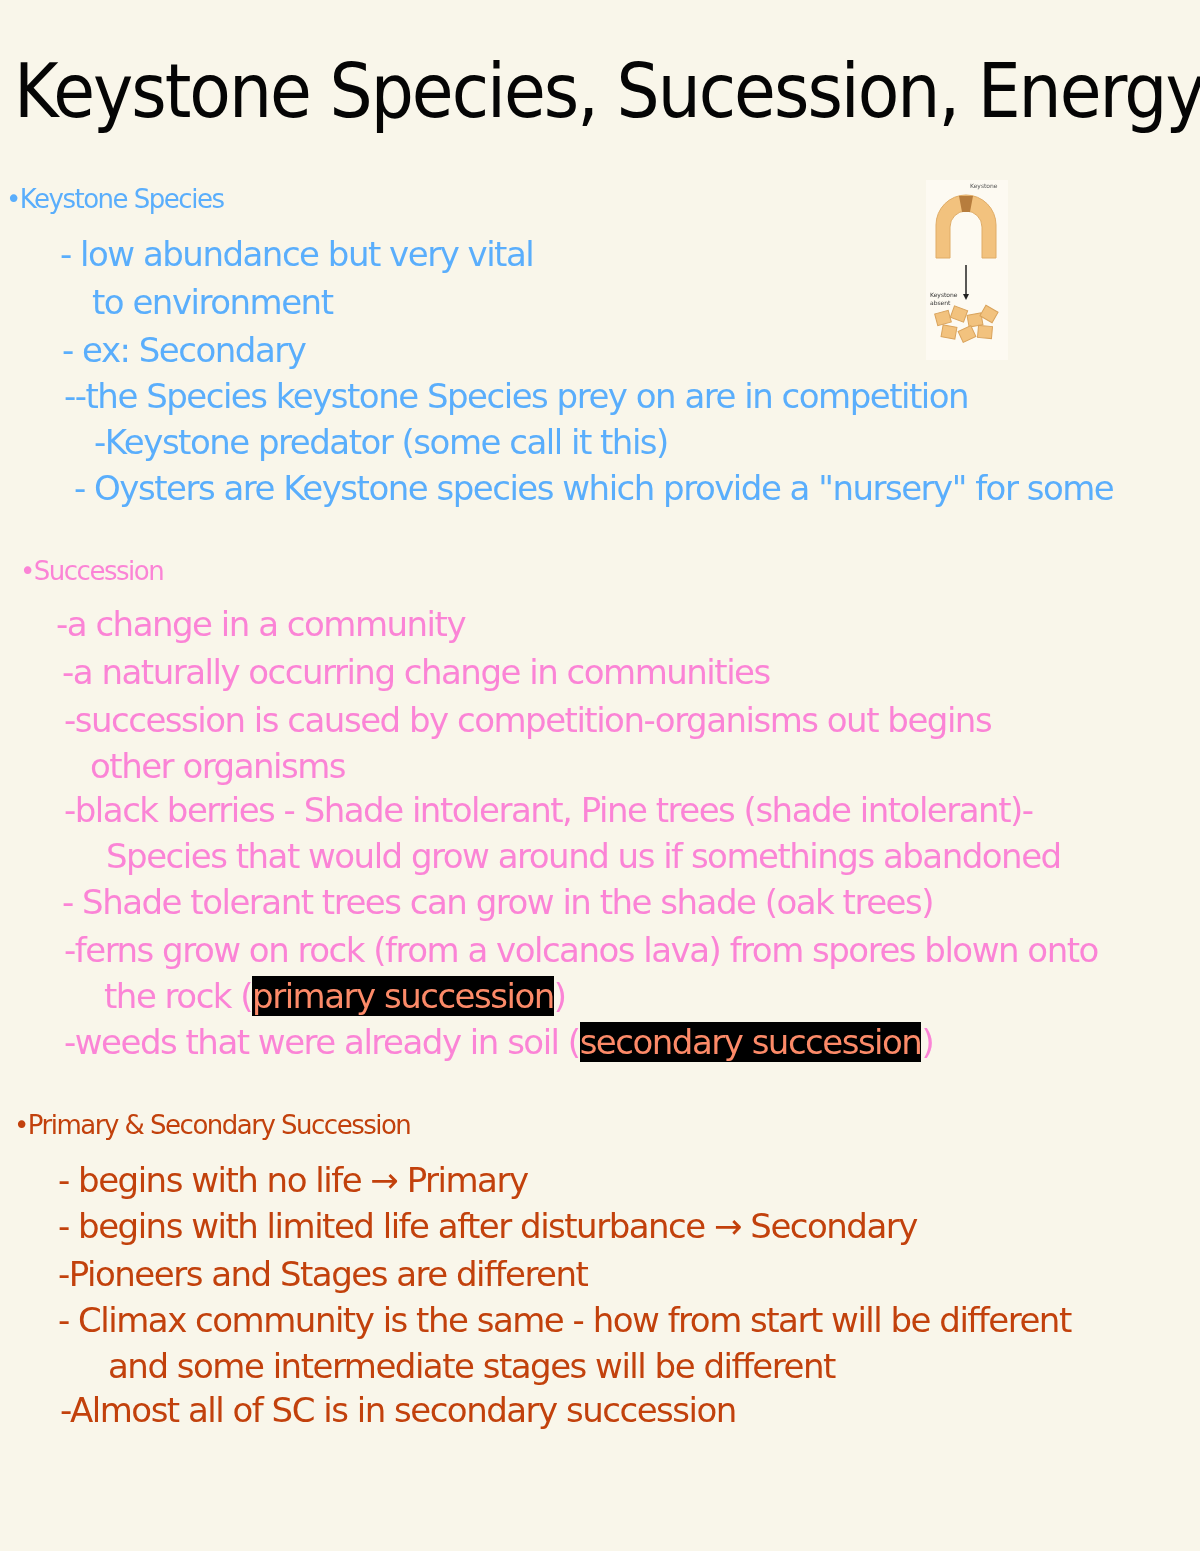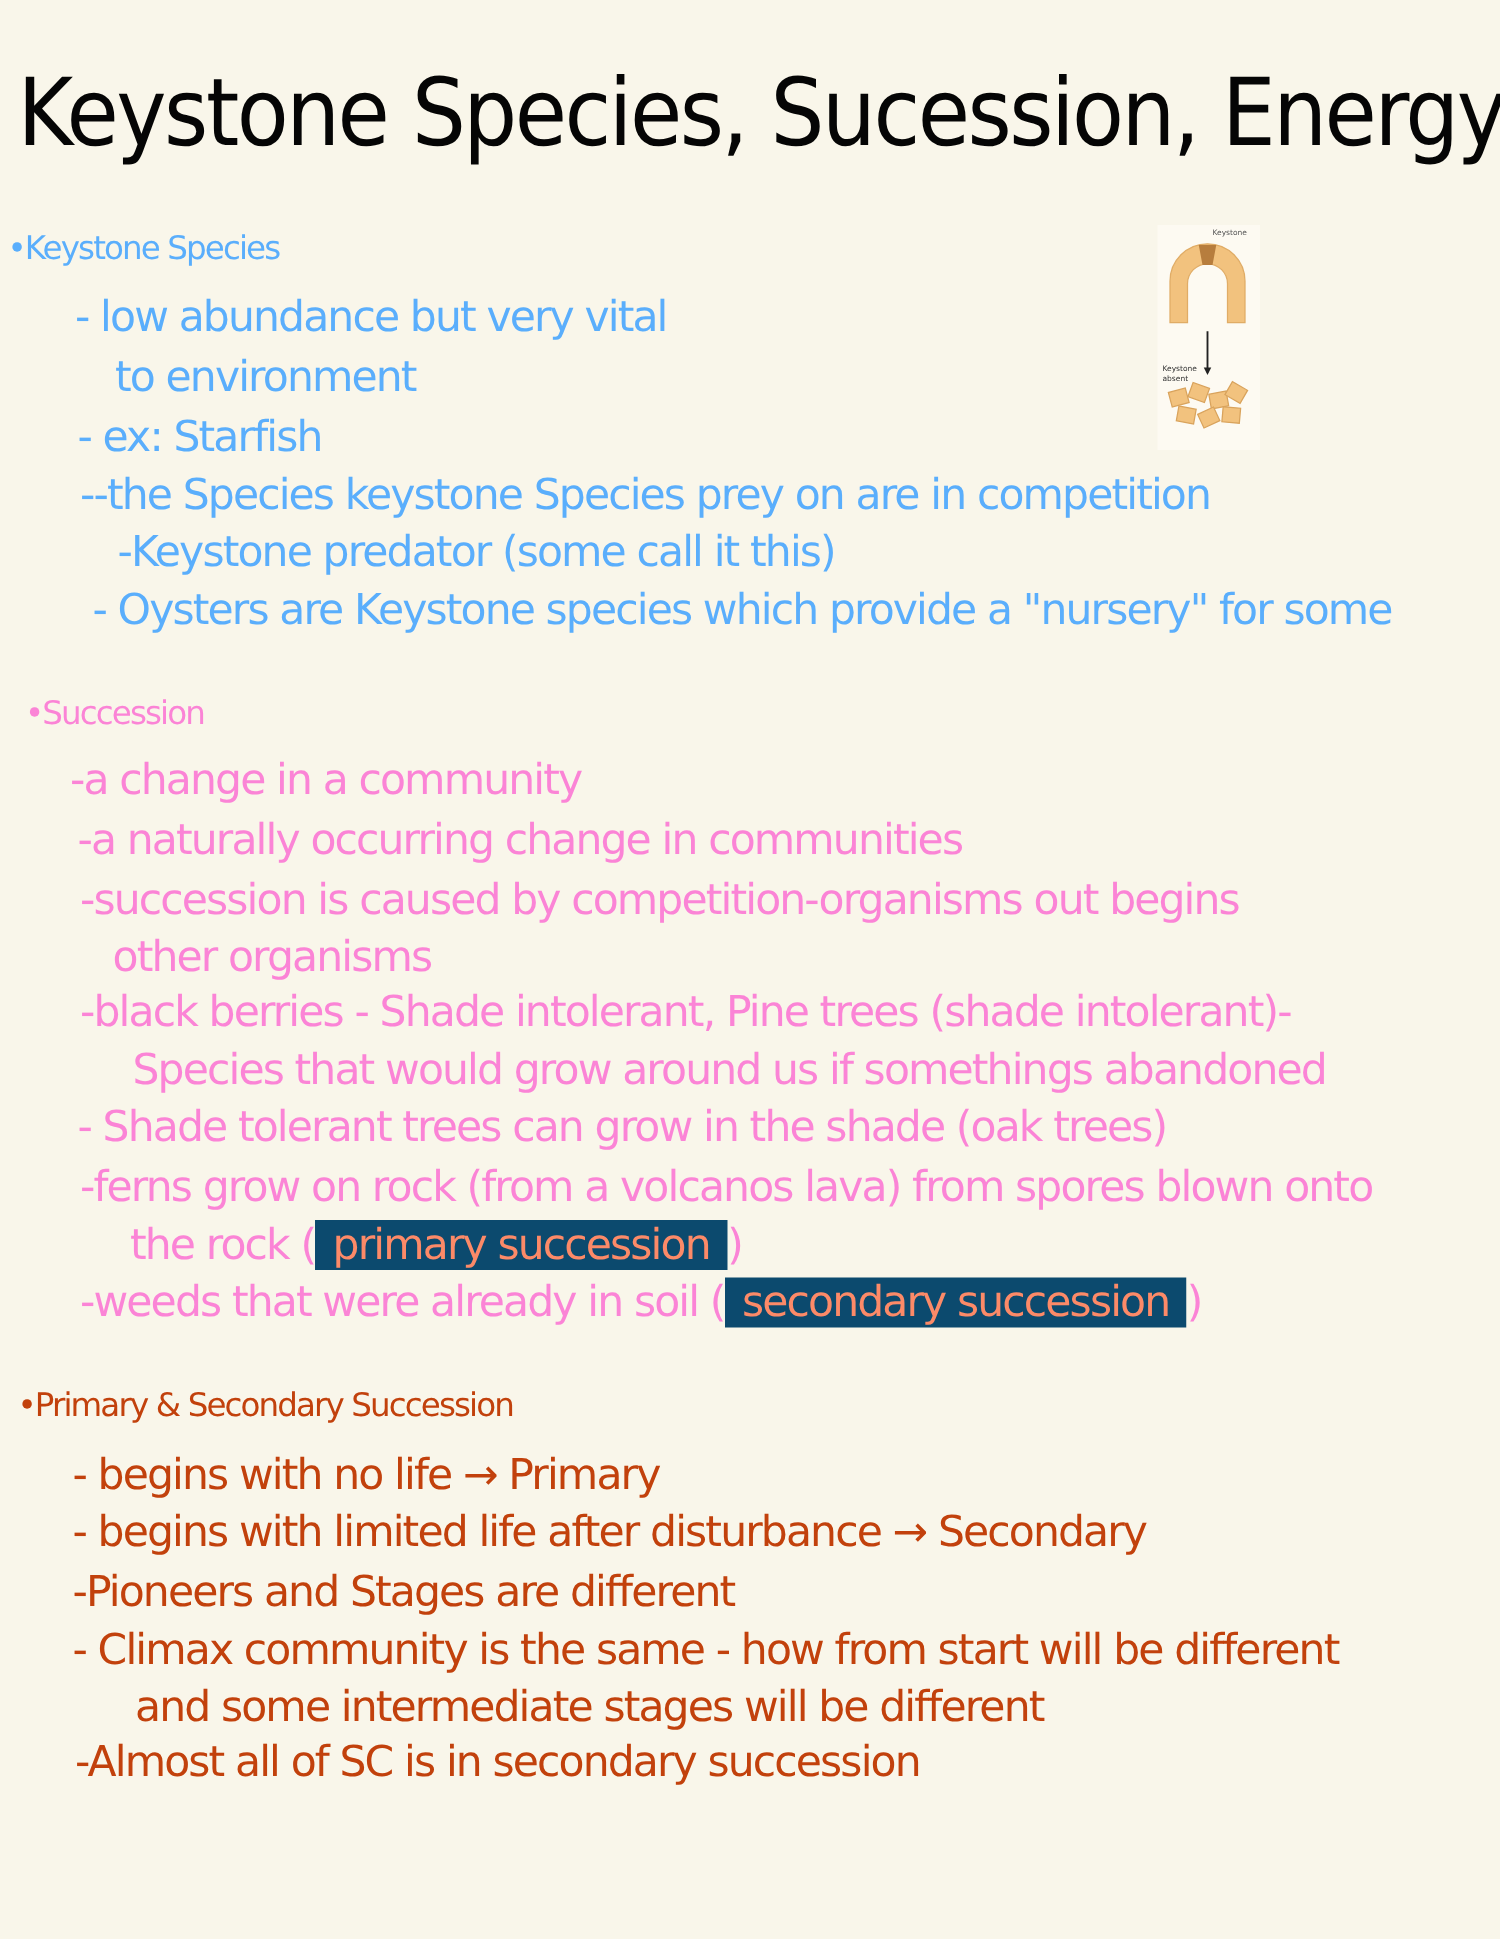"- ex: Starfish" div.line { text: Starfish -> Secondary }
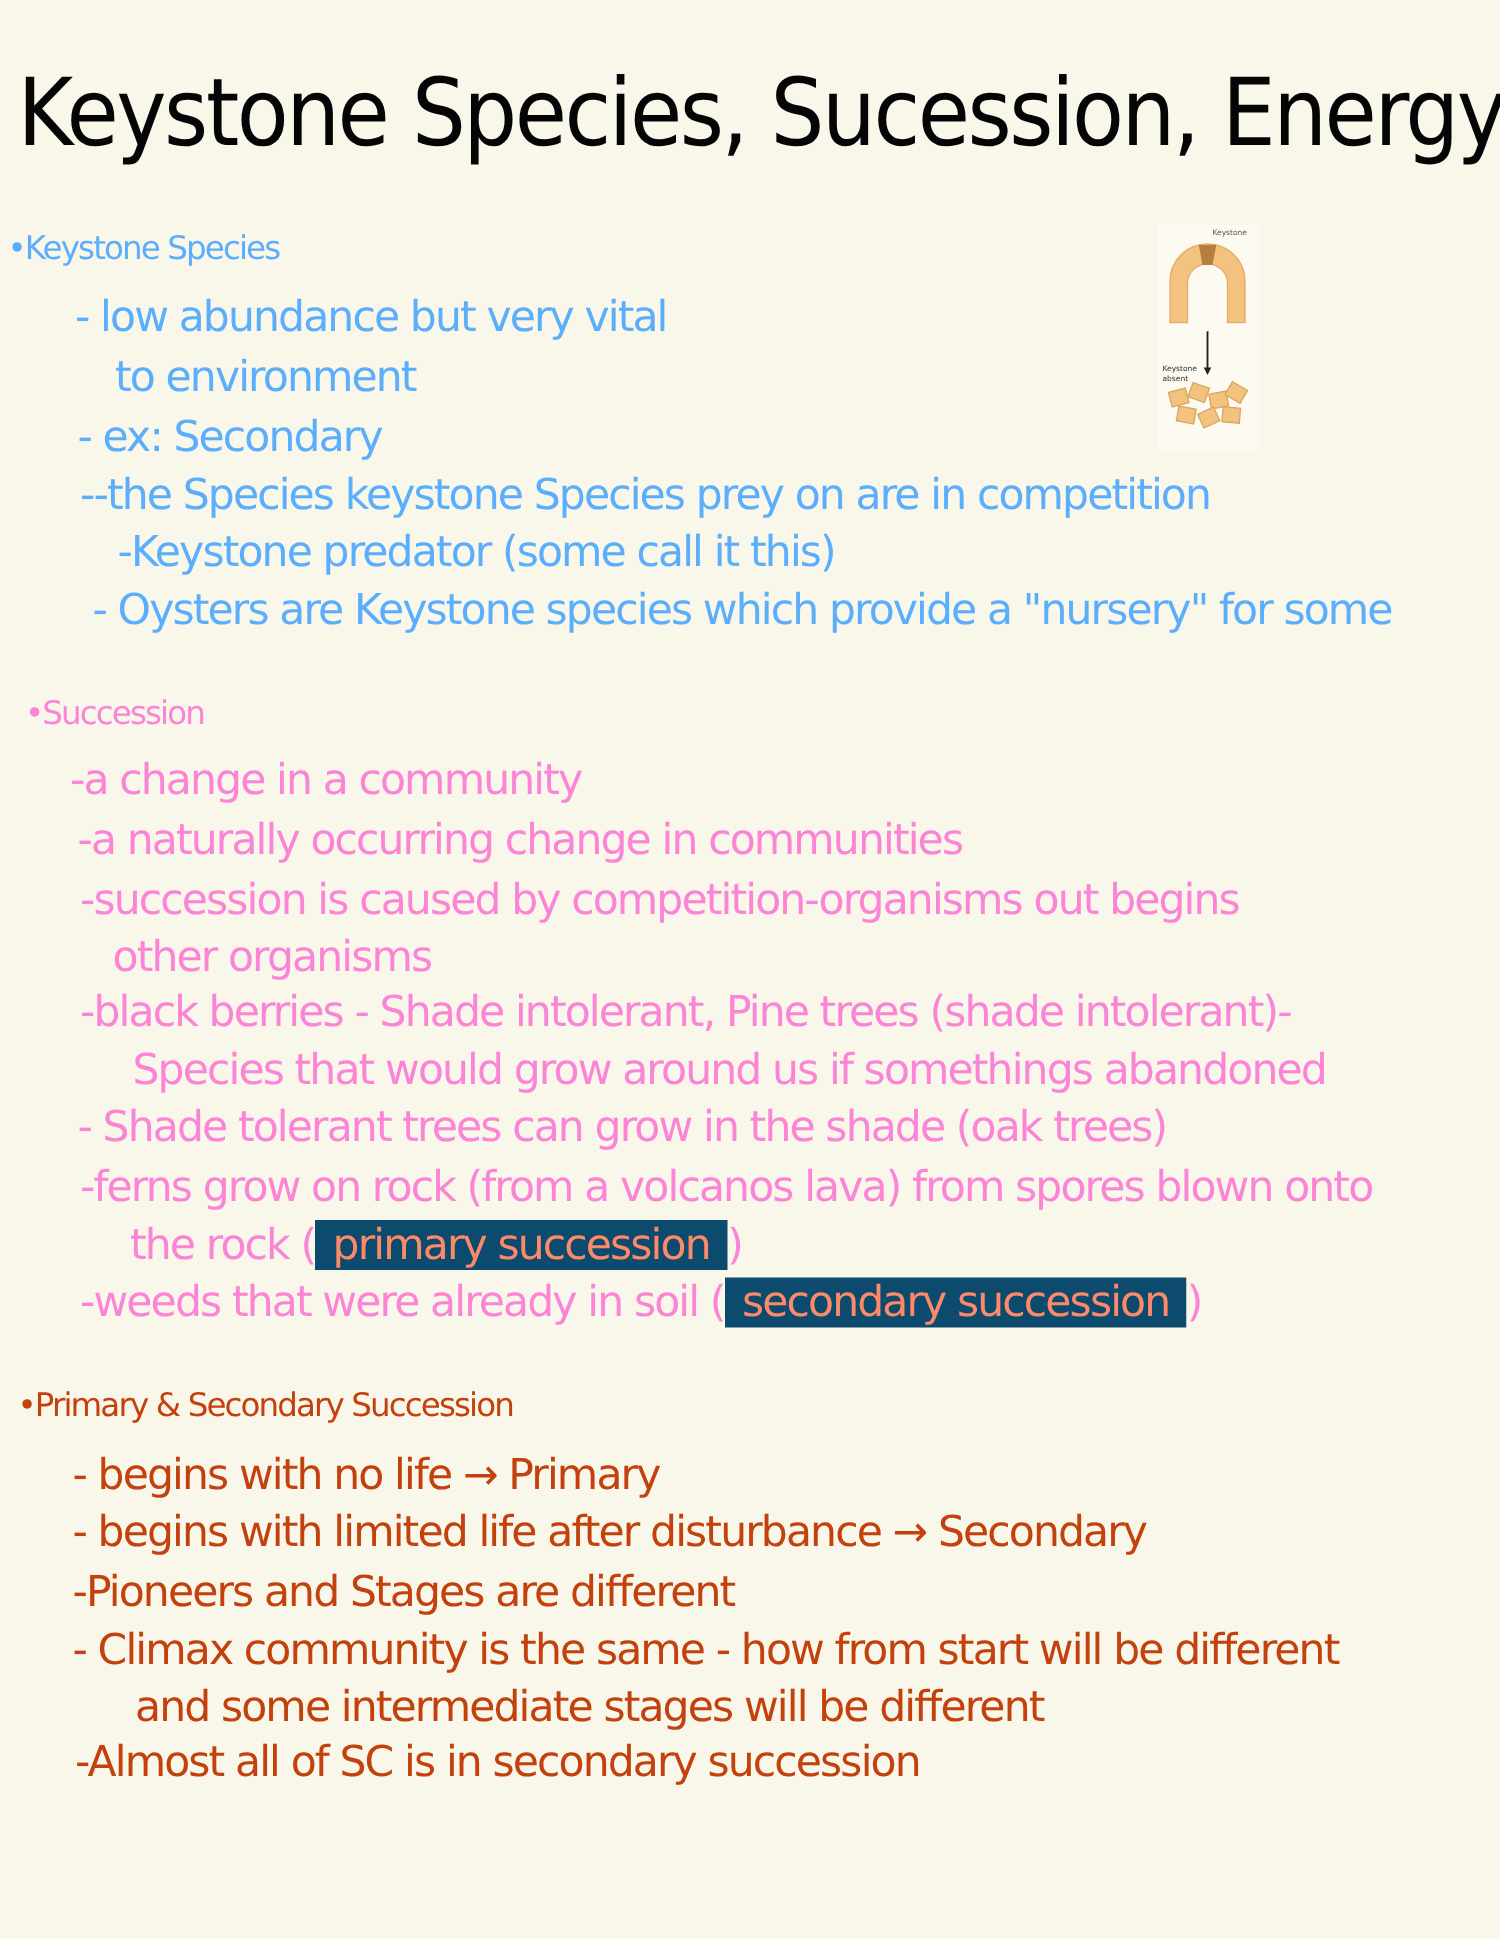"primary succession" .hl { background: #0c4a6e -> #000000; padding: 0 14px -> 0 0 }
